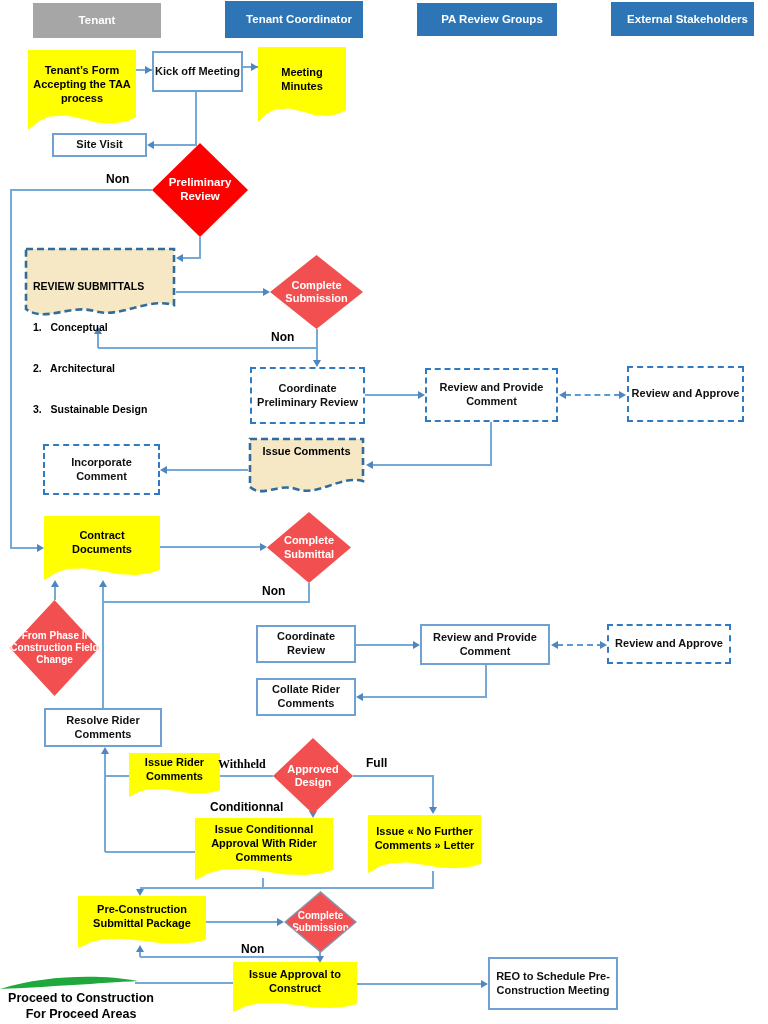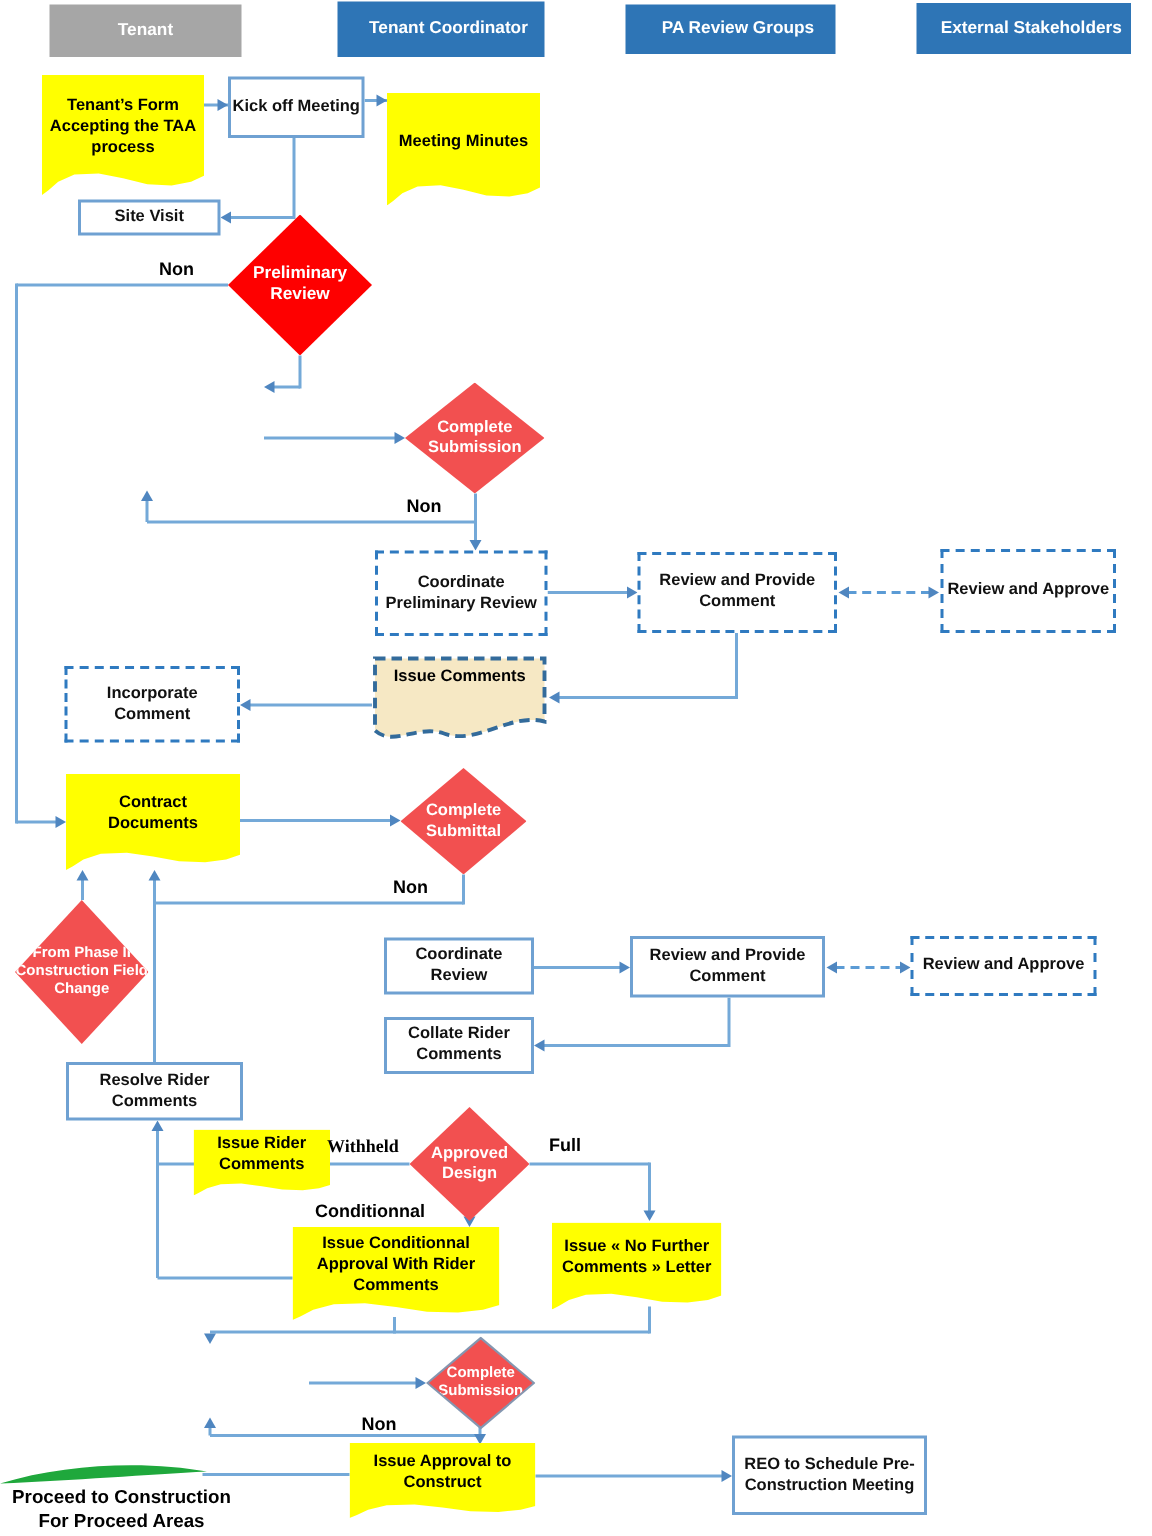"Meeting Minutes" div.note { top: 62px -> 47px; width: 102px -> 88px }
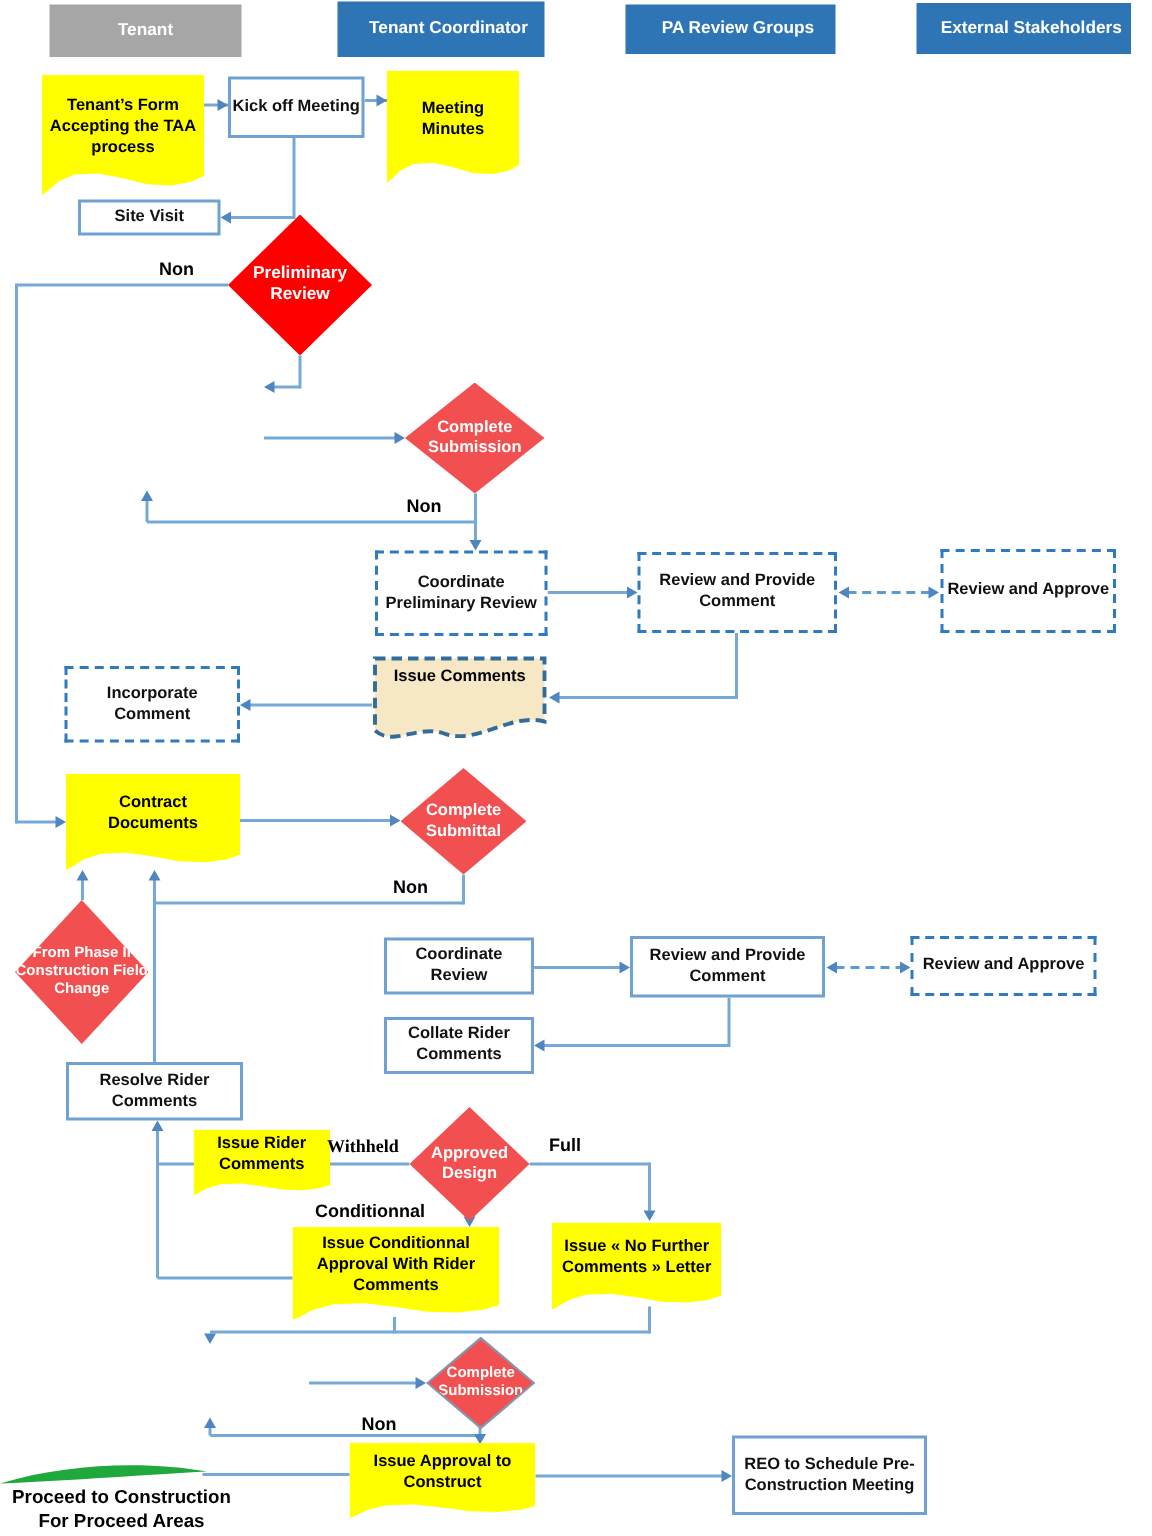"REVIEW SUBMITTALS" div.tandoc { html: none -> <div> <svg> <path></path> </svg> <div> <span>REVIEW SUBMITTALS</span> <span>1. Conceptual</span> <span>2. Architectural</span> <span>3. Sustainable Design</span> </div> </div> }
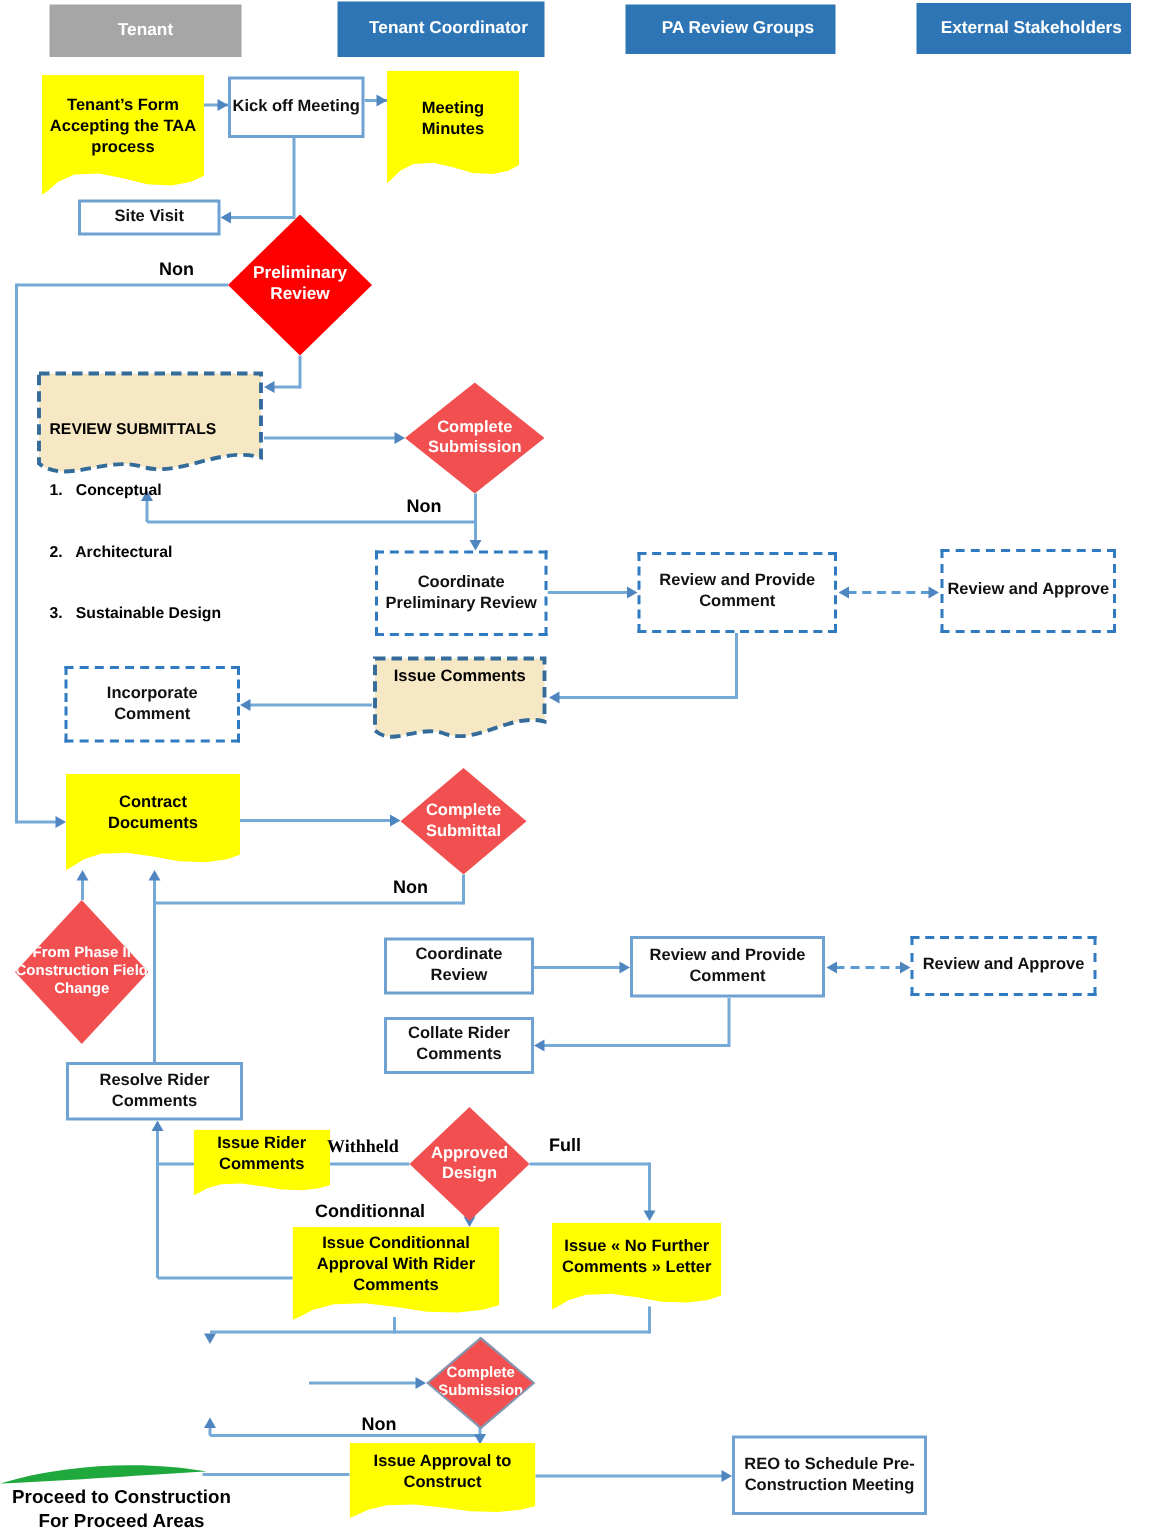"Pre-Construction Submittal Package" div.note { html: none -> <div> <span>Pre-Construction Submittal Package</span> </div> }
